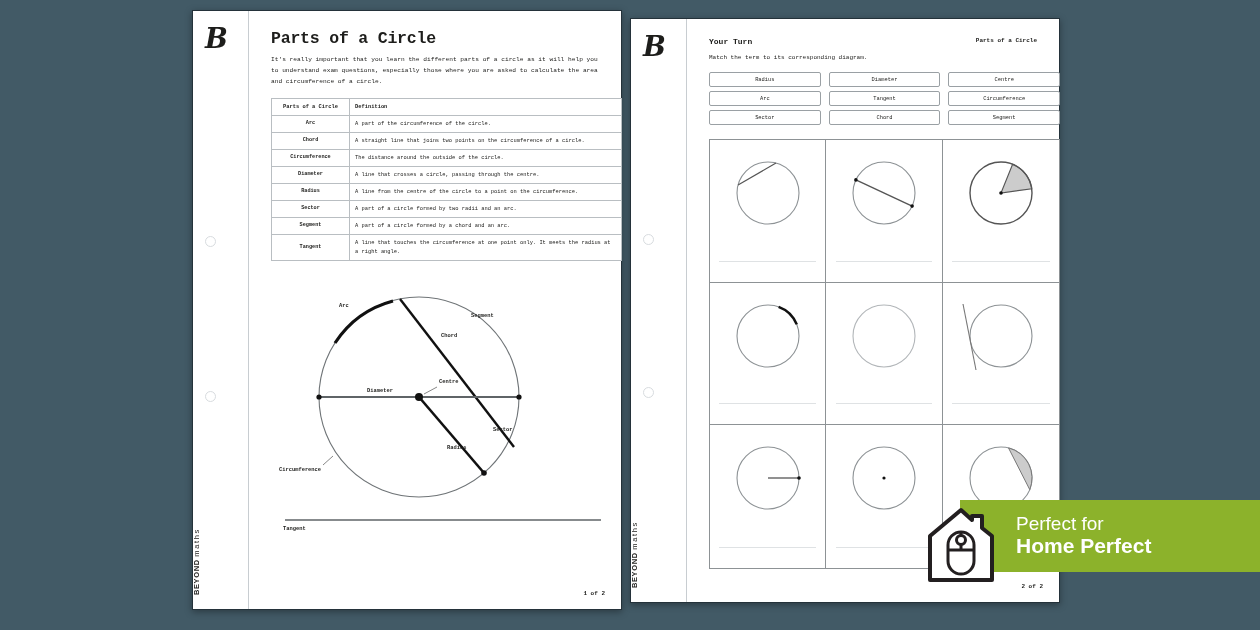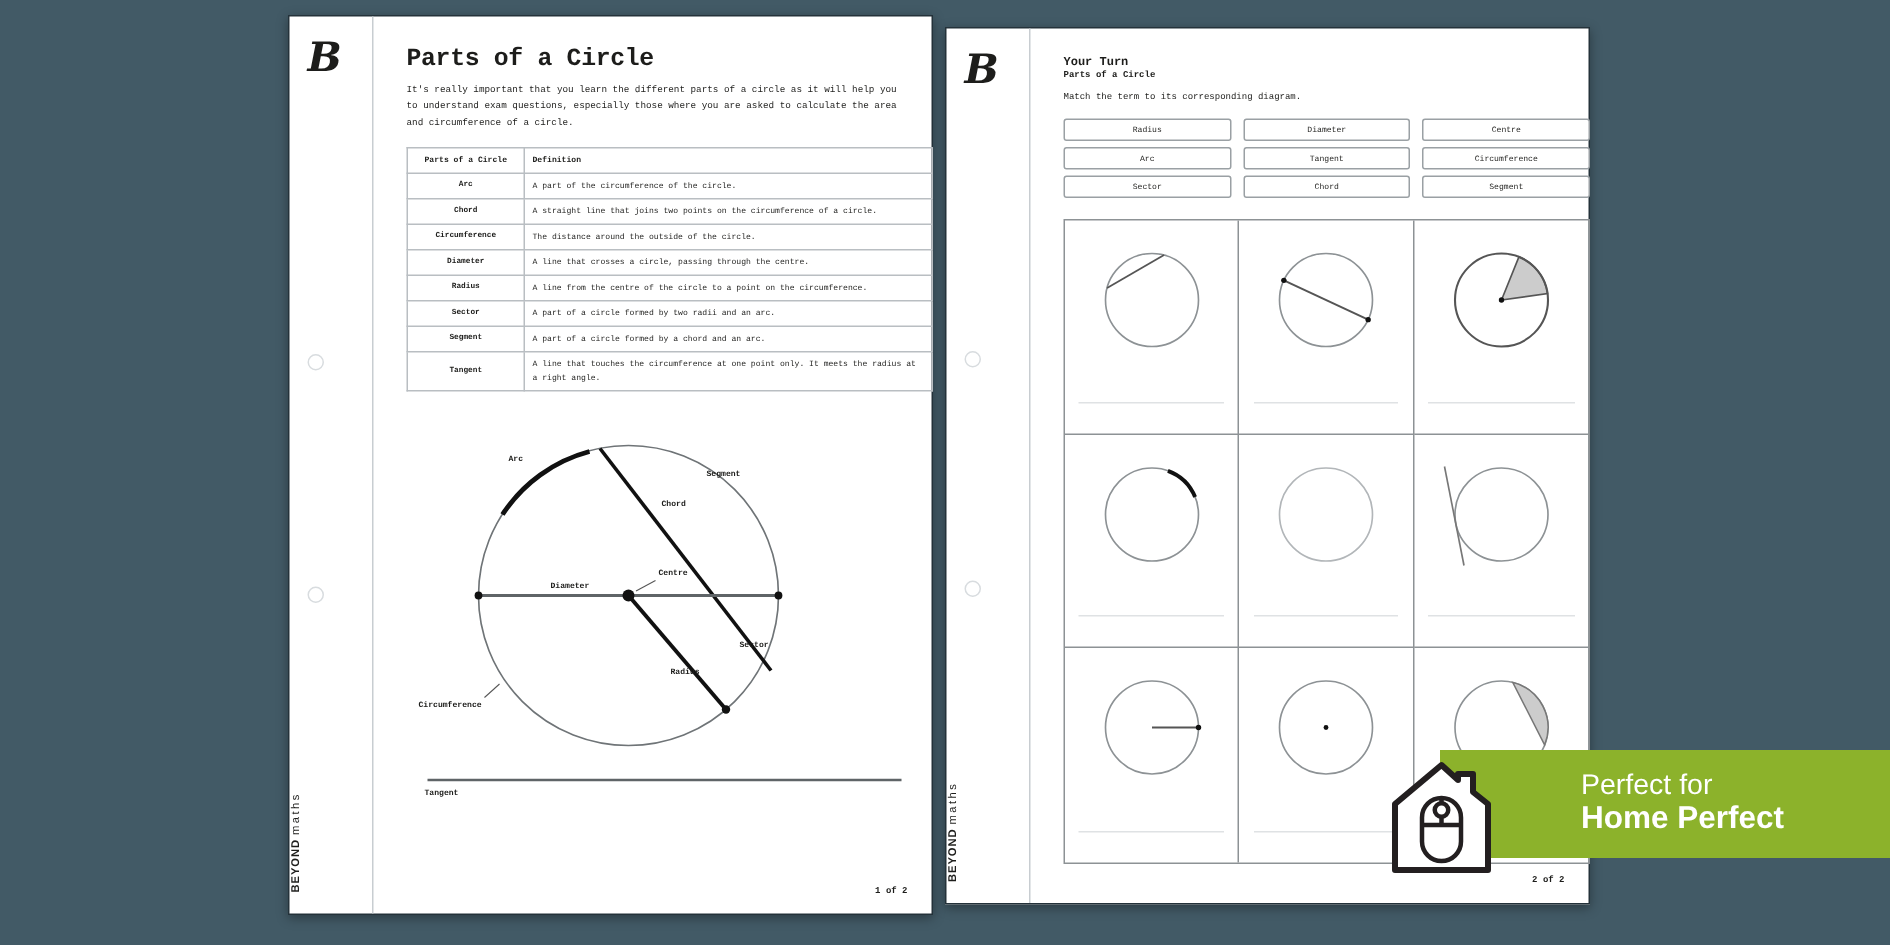"Your Turn" .p2-head { flex-direction: column -> none }
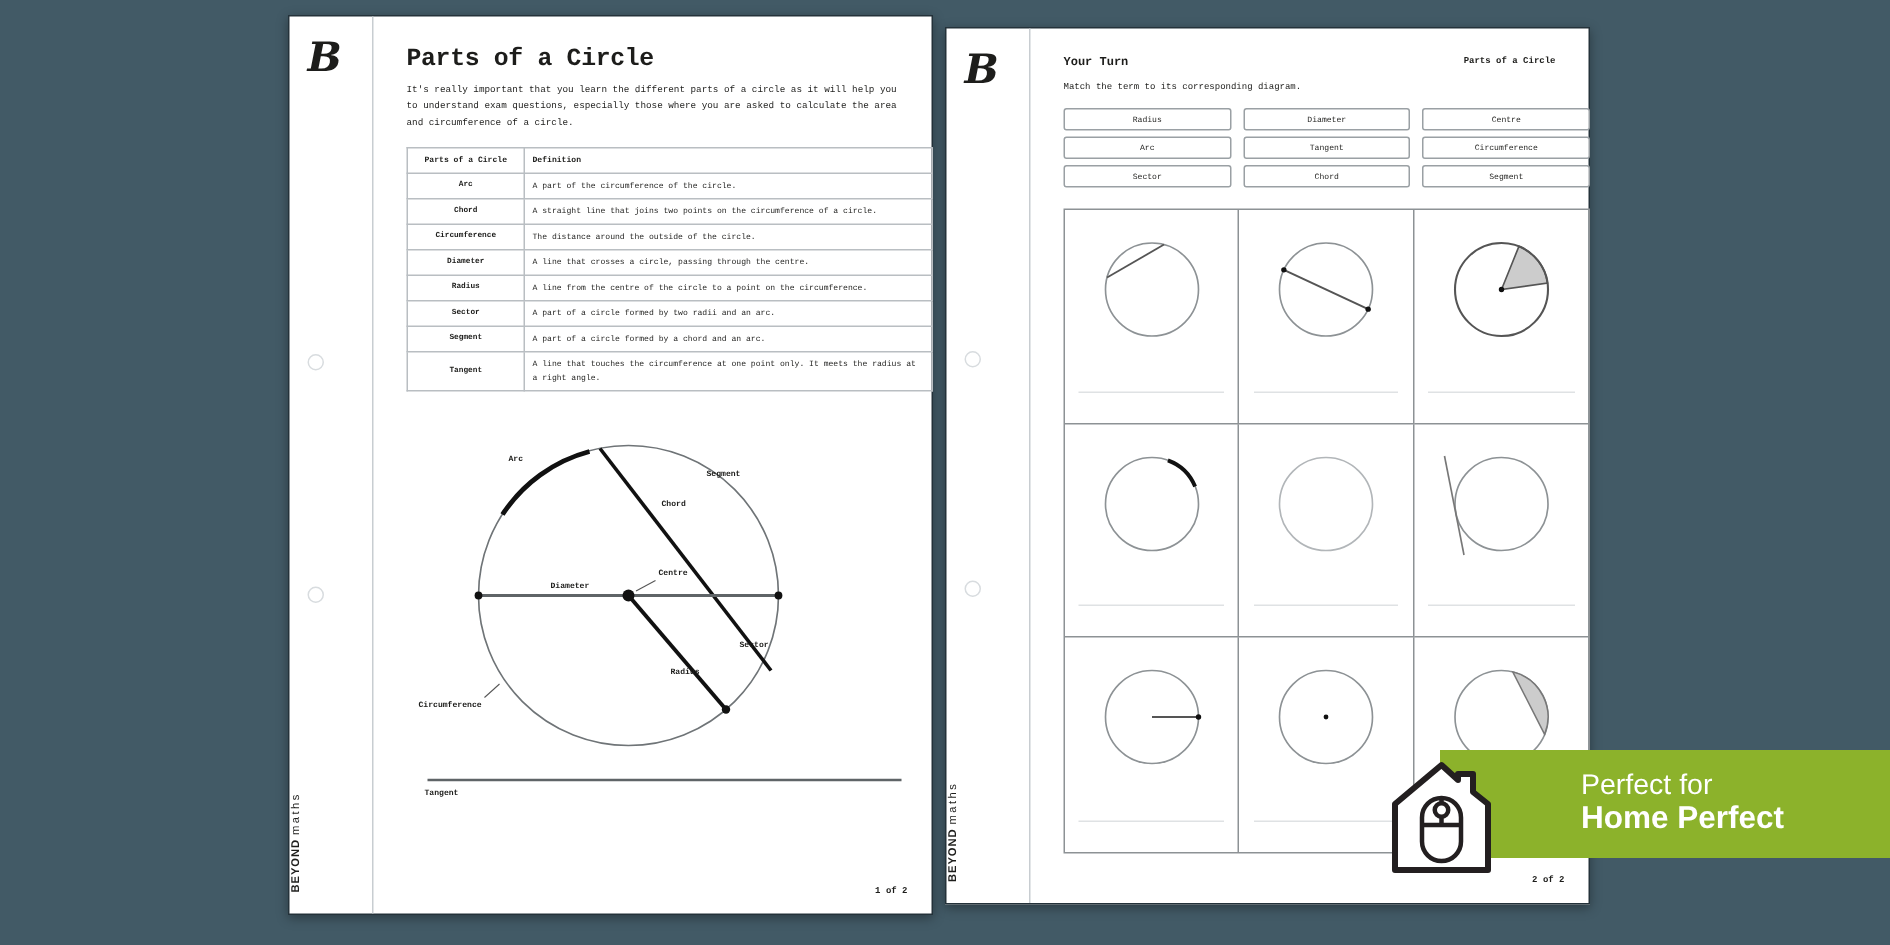"Perfect for" .badge-txt { margin-left: 94px -> 56px }
